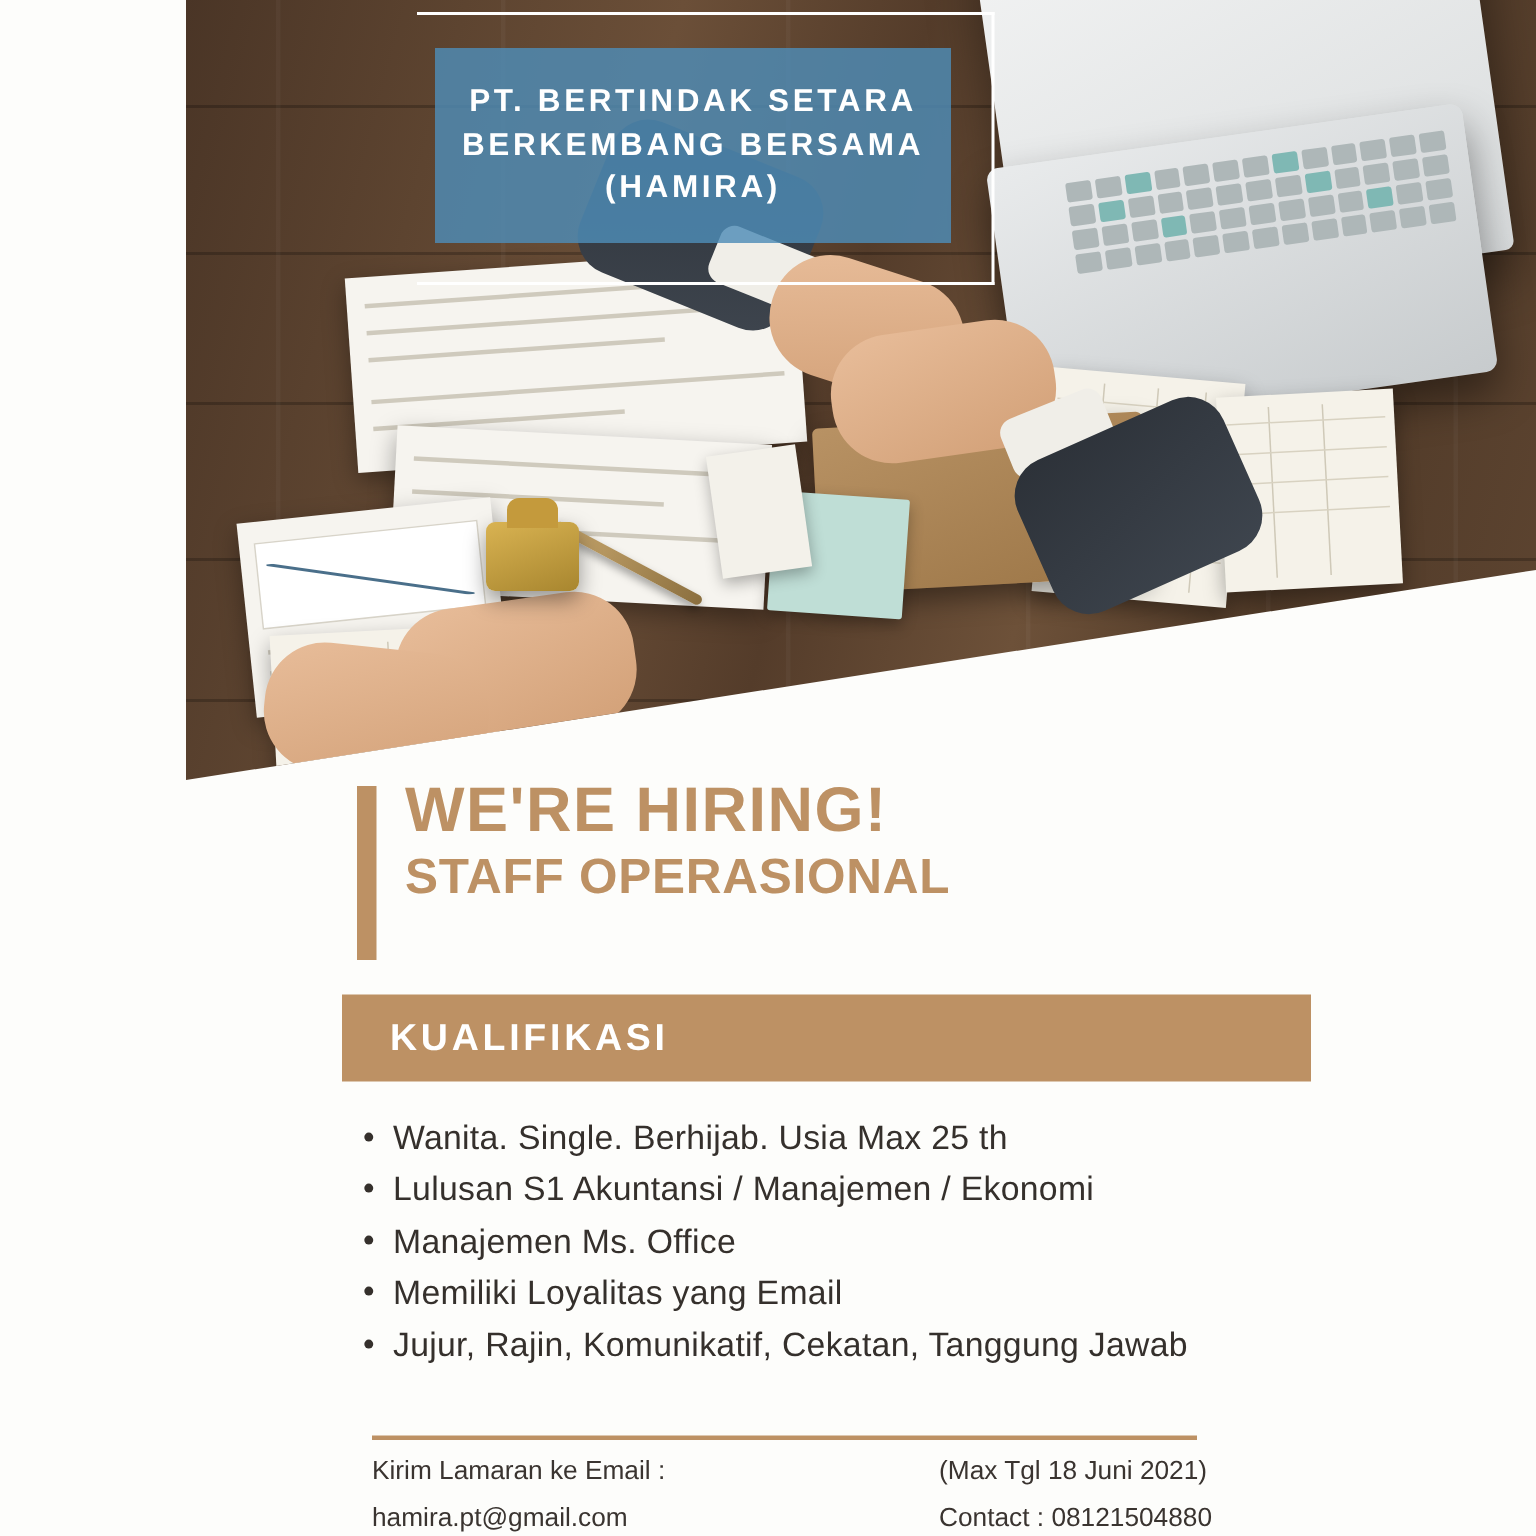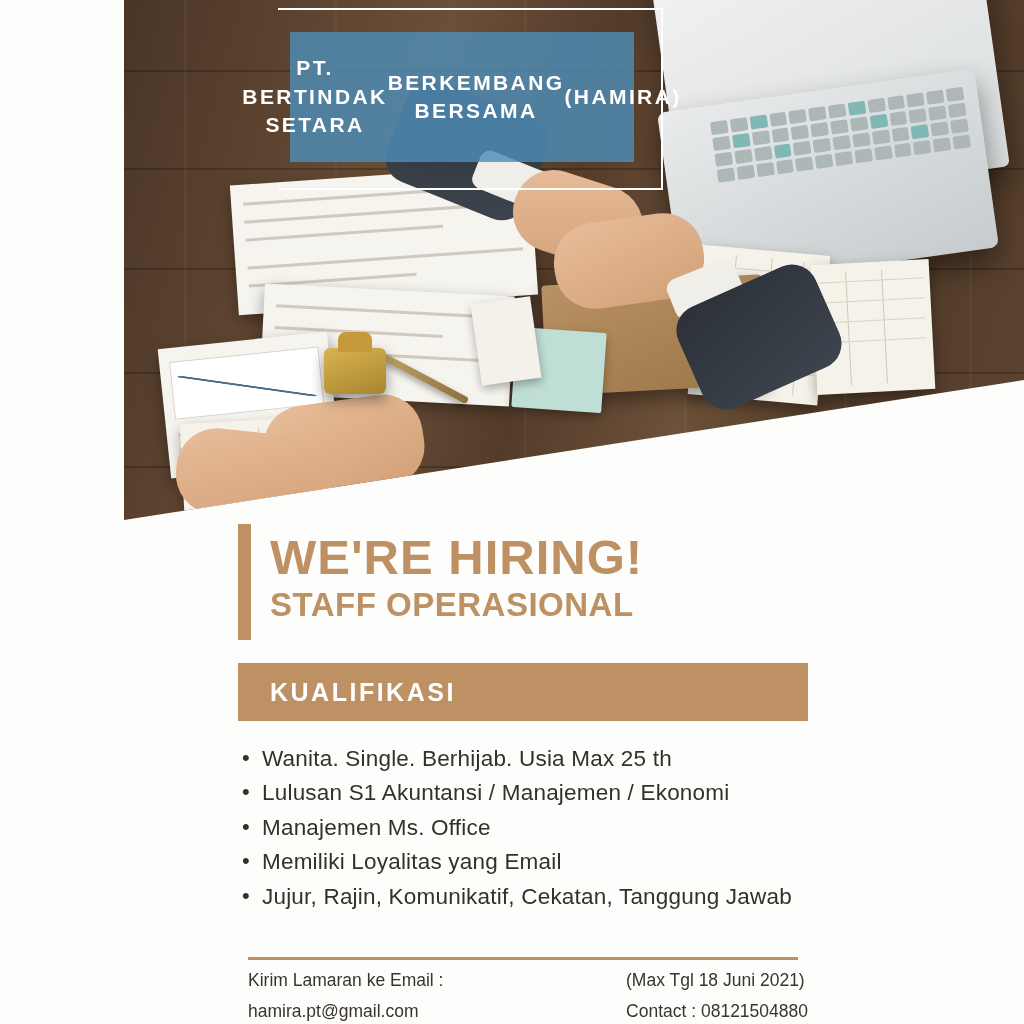"PT. BERTINDAK SETARA" .banner { flex-direction: row -> column }
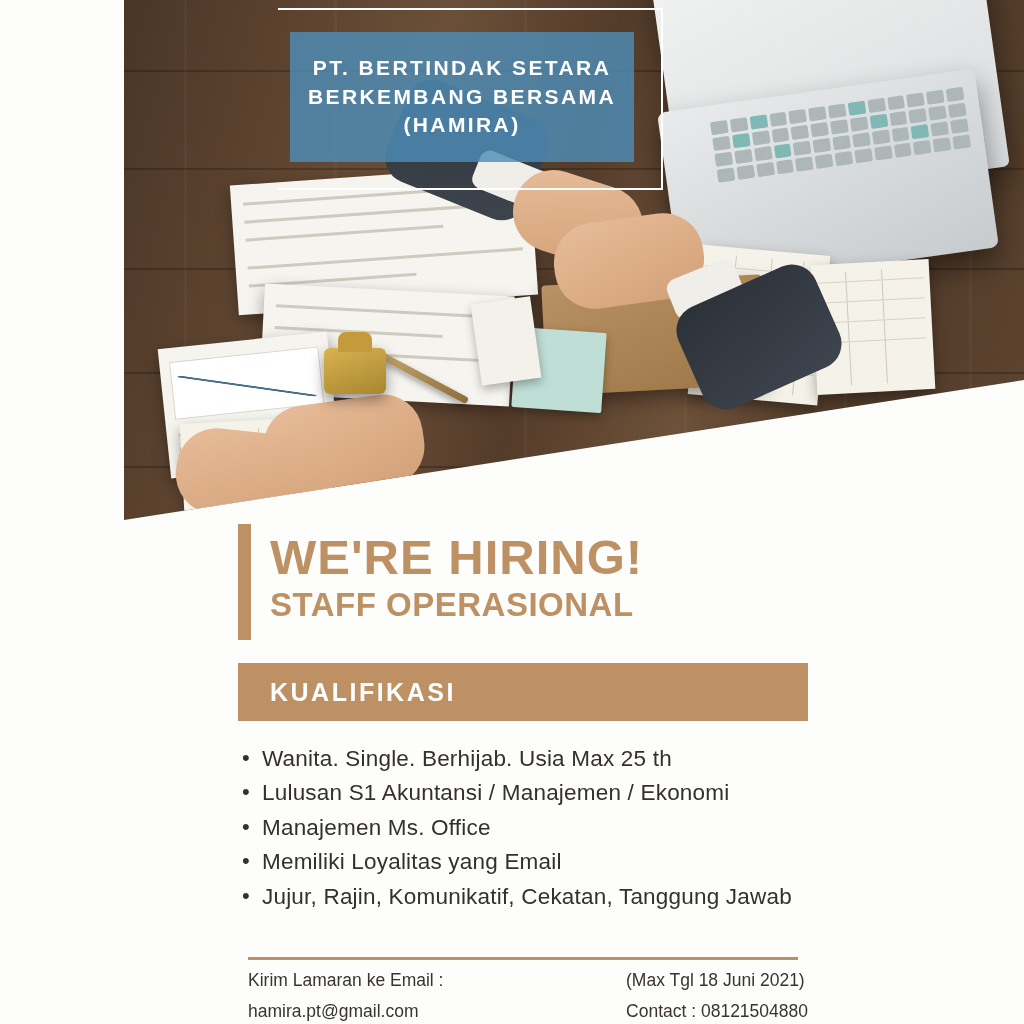"WE'RE HIRING!" .h1 { font-size: 49px -> 42px; margin-top: 14px -> none }
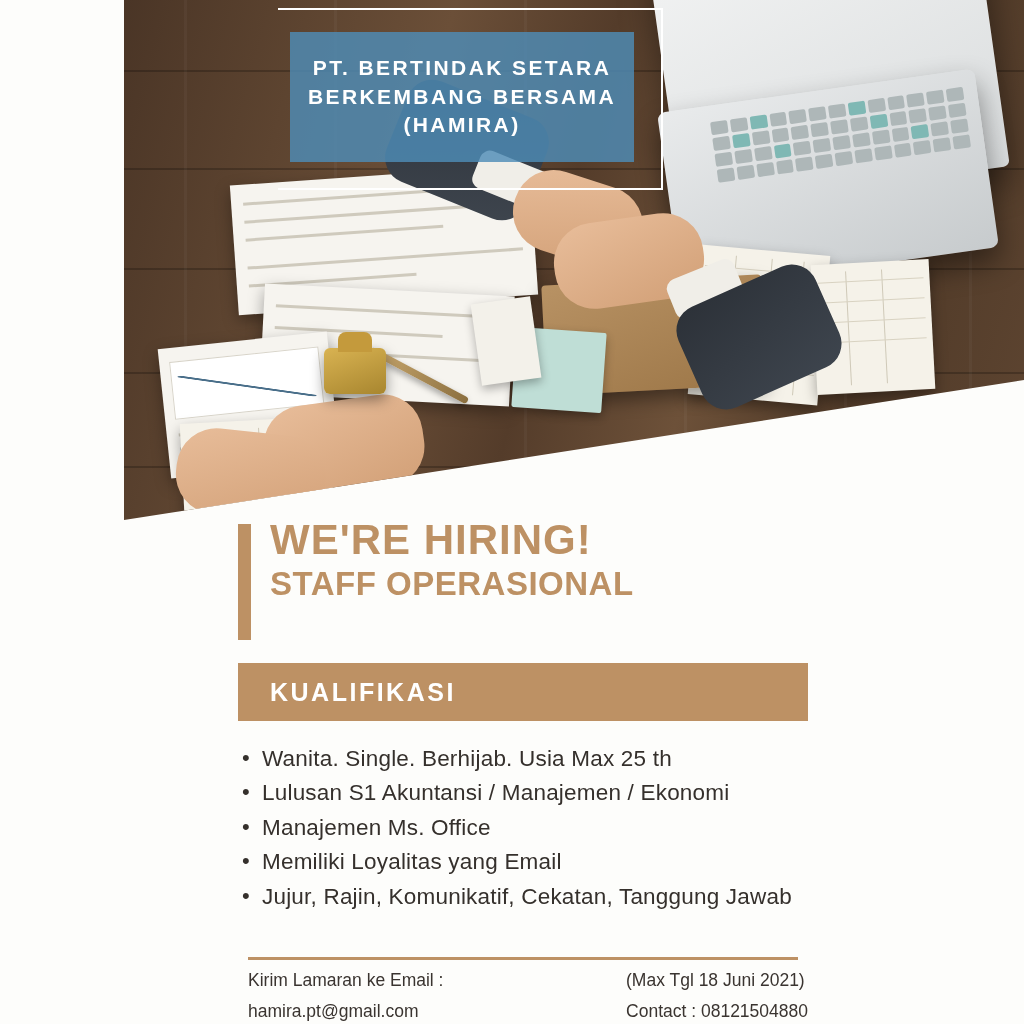"KUALIFIKASI" .qual-bar { left: 238px -> 228px; width: 570px -> 646px }
